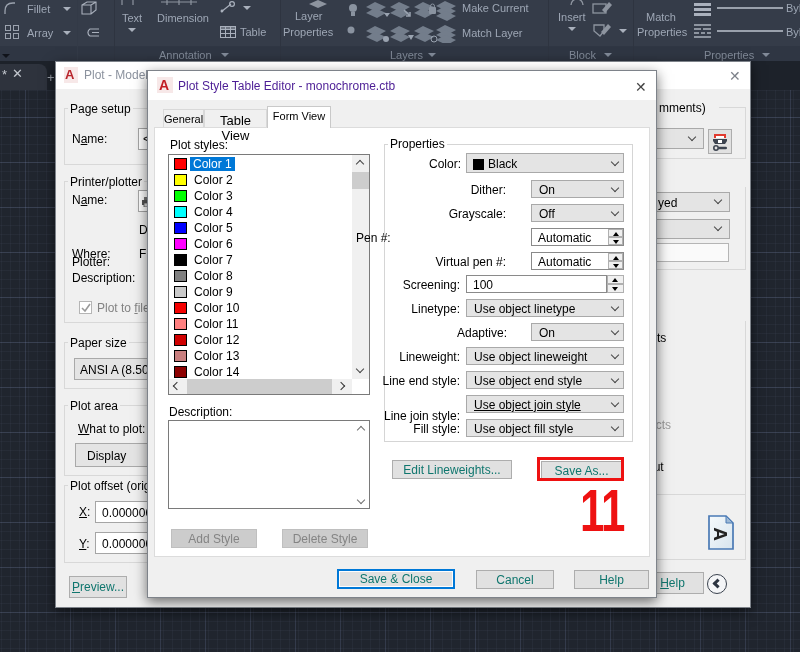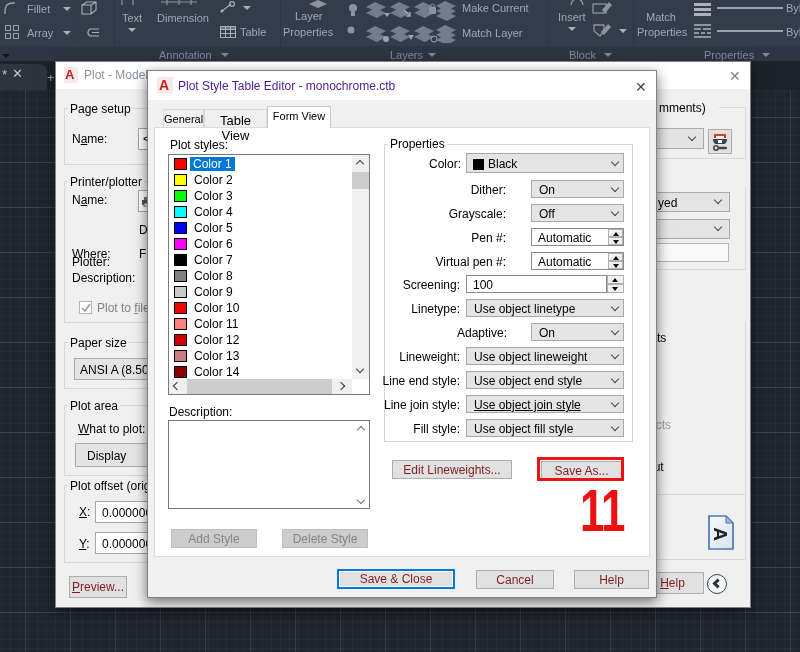"Pen #:" div.lbl { text-align: right -> none }
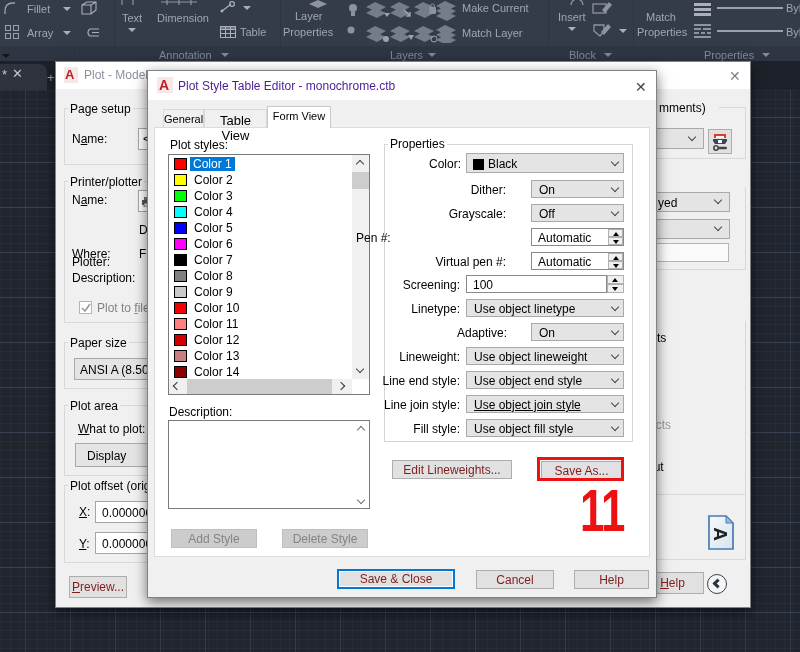"Line join style:" div.lbl { top: 327px -> 338px }
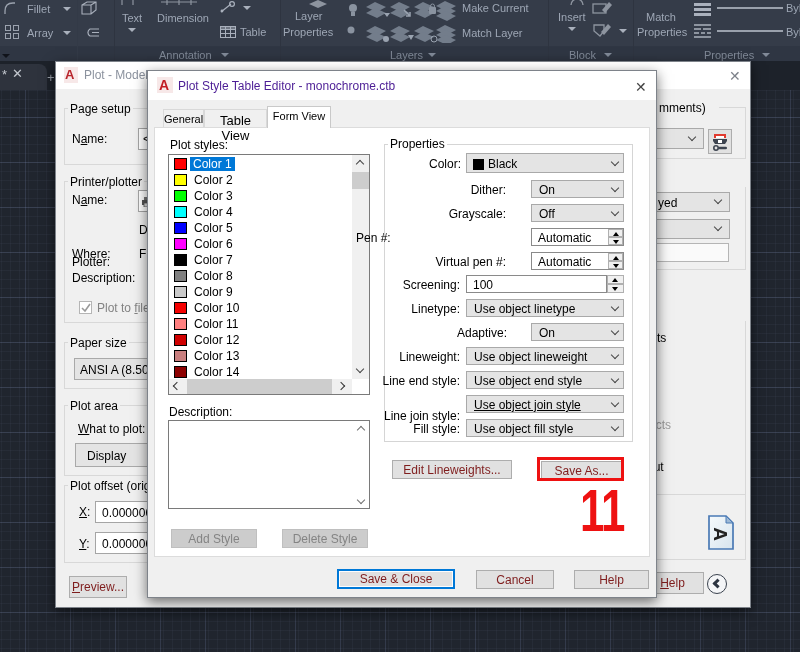"Edit Lineweights..." .btn { color: #7f1d1d -> #0f766e }
